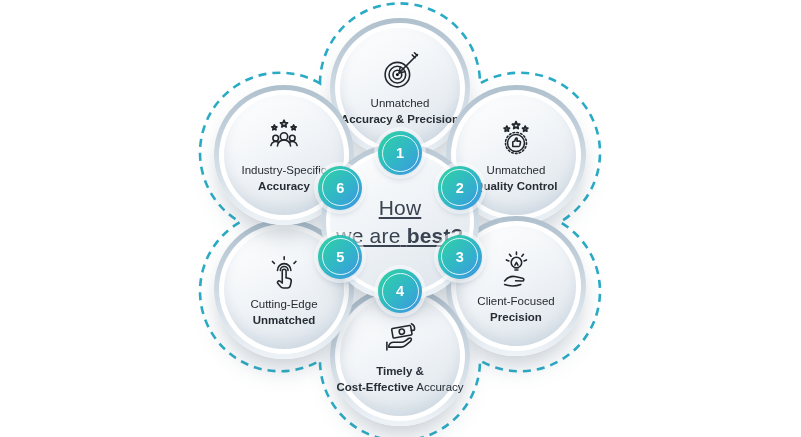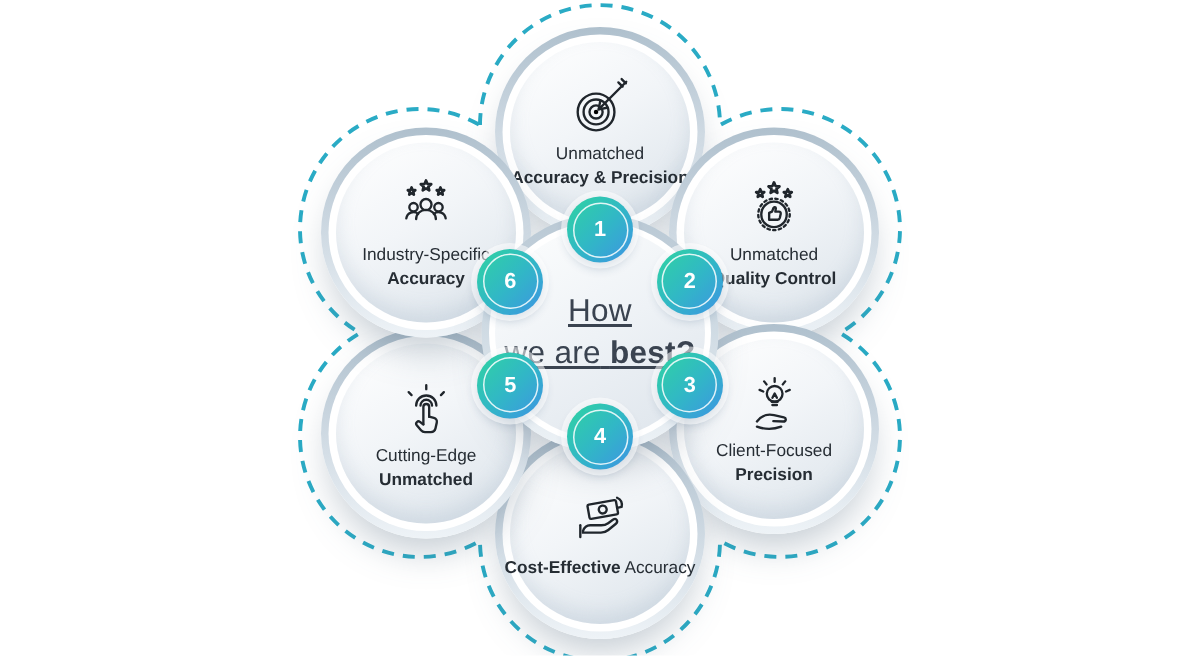"Timely &" div.l1 { html: none -> <div><span></span><span>Timely &amp;</span></div> }
